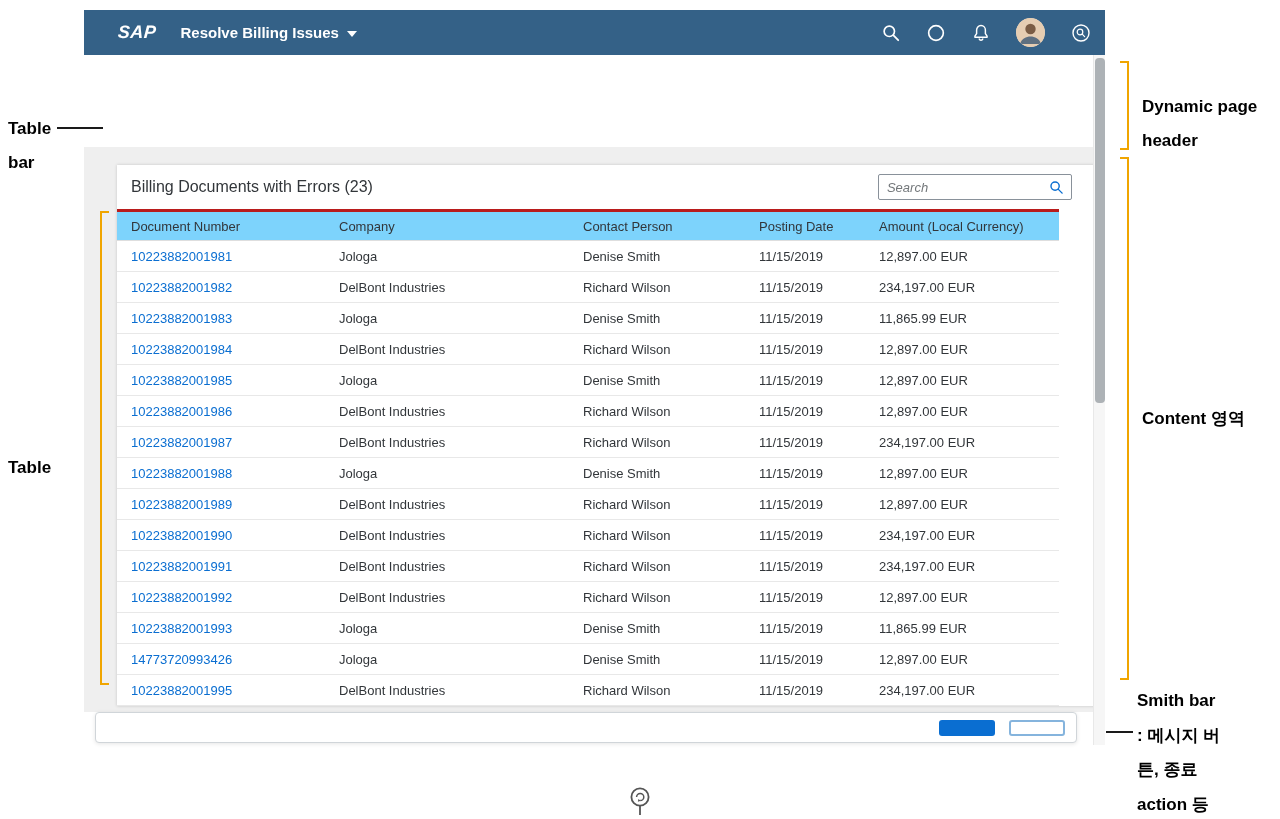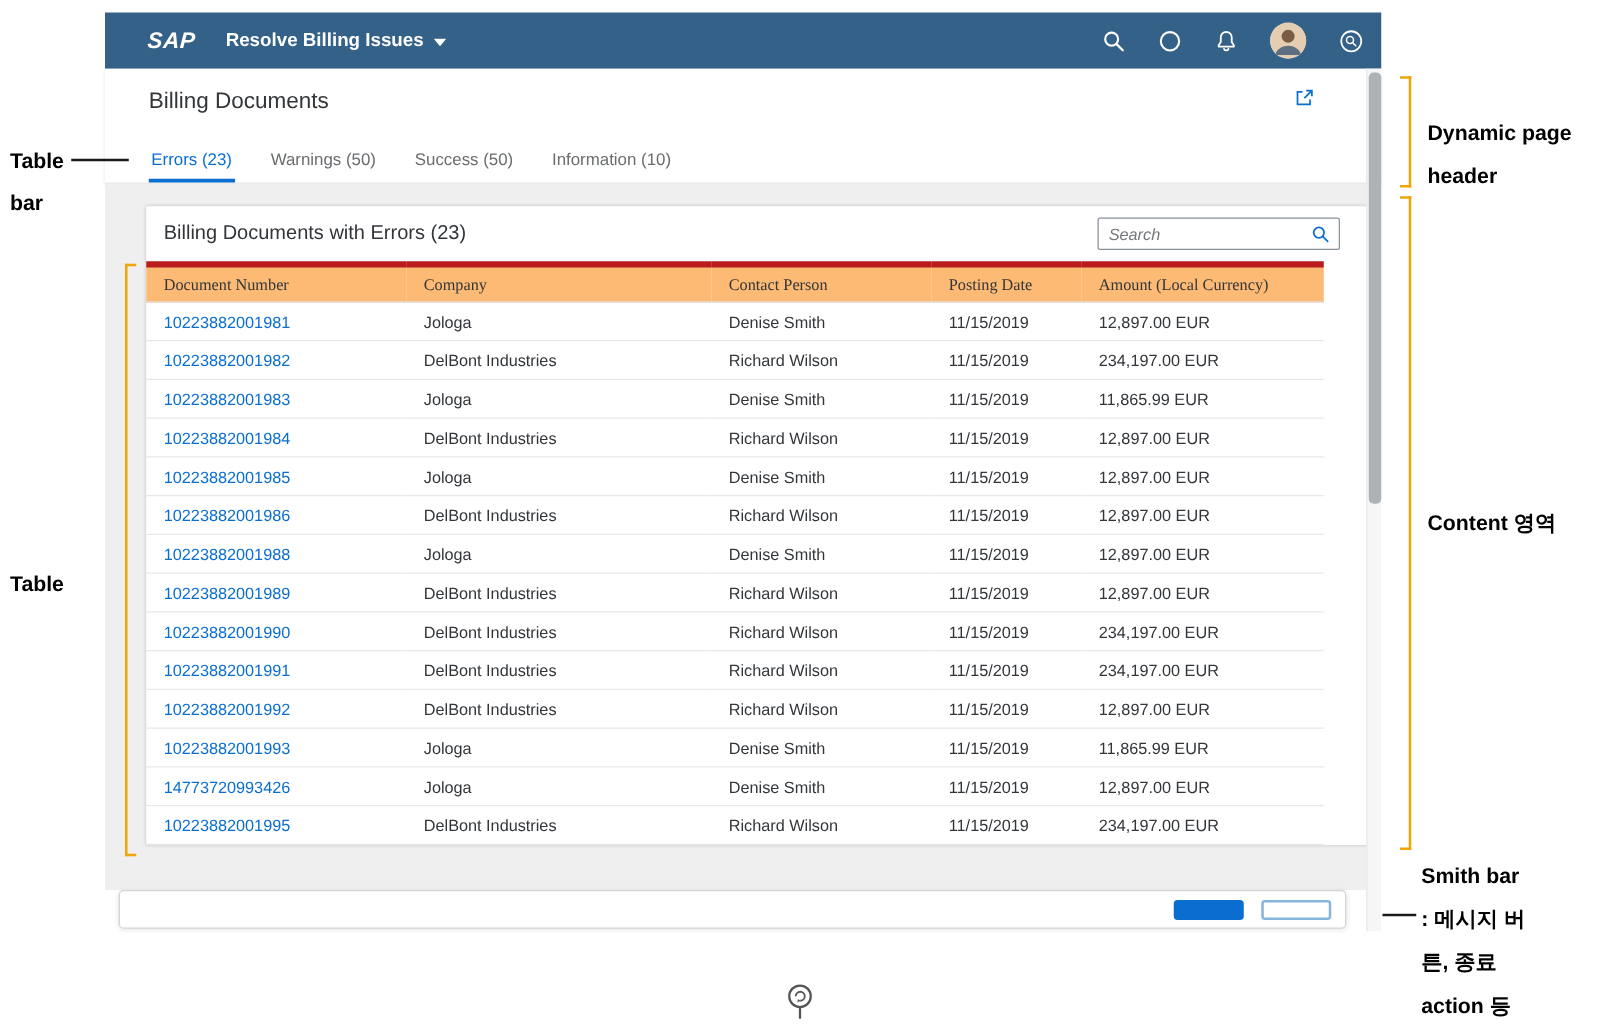"Billing Documents" div.page-header { html: <div> <div>Billing Documents</div> <button> <svg> <path></path> <path></path> </svg> </button> <div> <div>Errors (23)</div> <div>Warnings (50)</div> <div>Success (50)</div> <div>Information (10)</div> </div> </div> -> none }
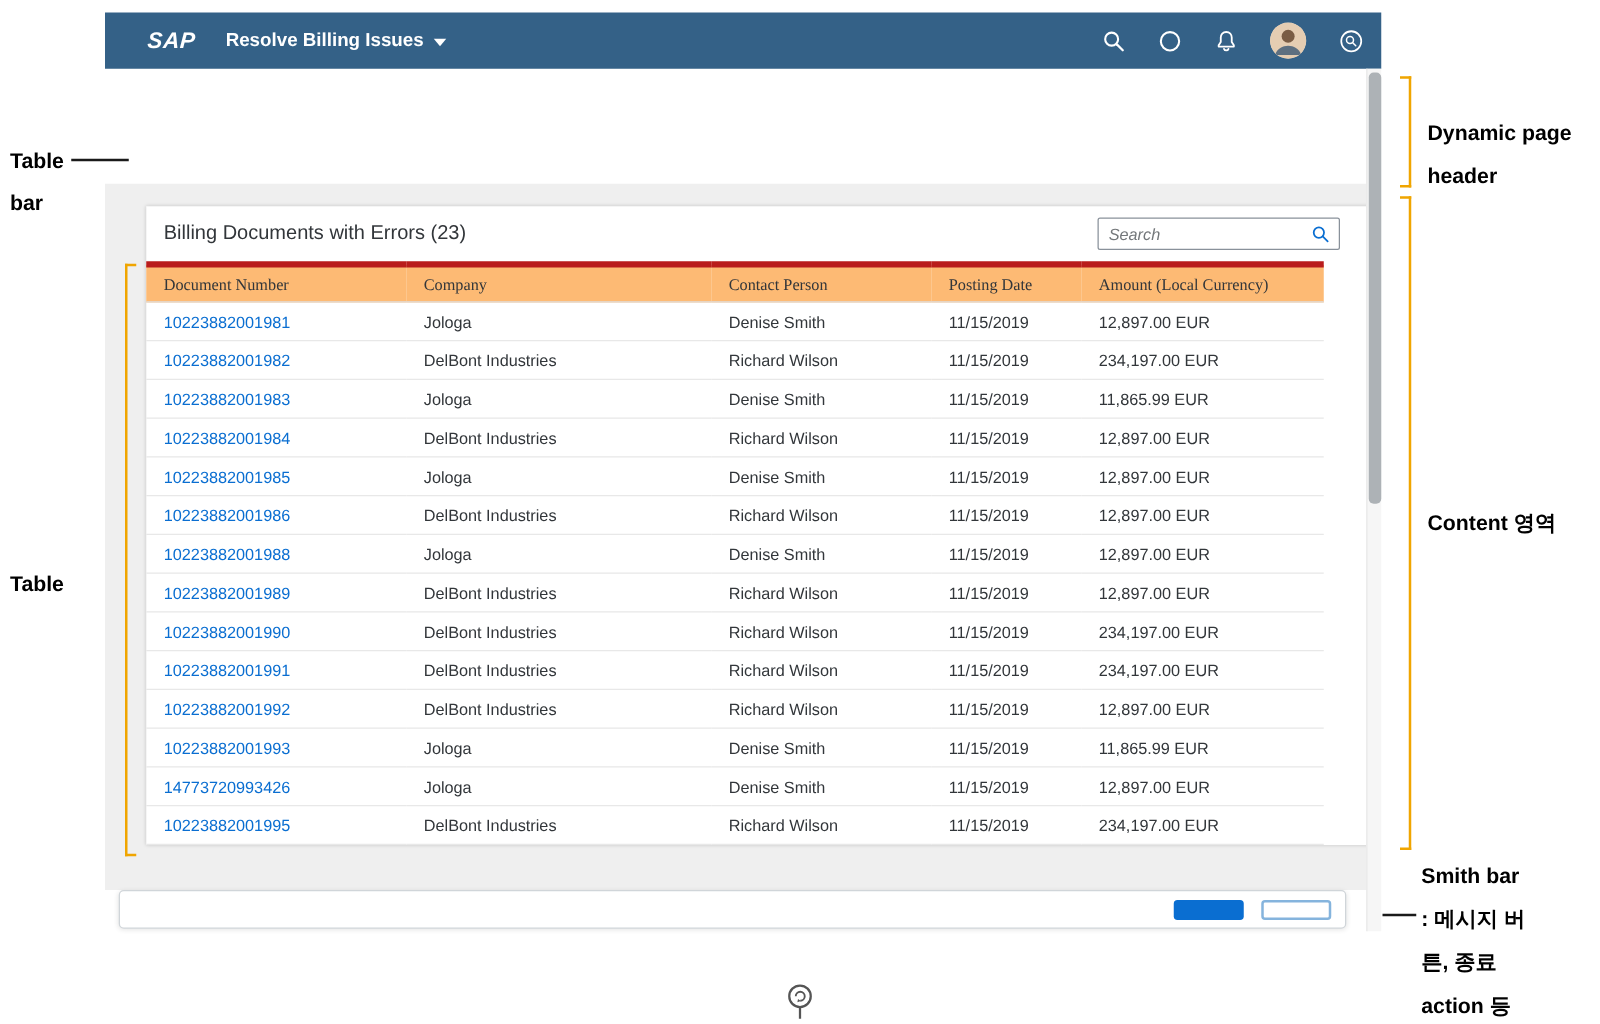"Document Number" table.billing th { background: #fdba74 -> #7dd3fc; border-top: 5px solid #b91c1c -> 3px solid #b91c1c; font-family: Liberation Serif, serif -> none }
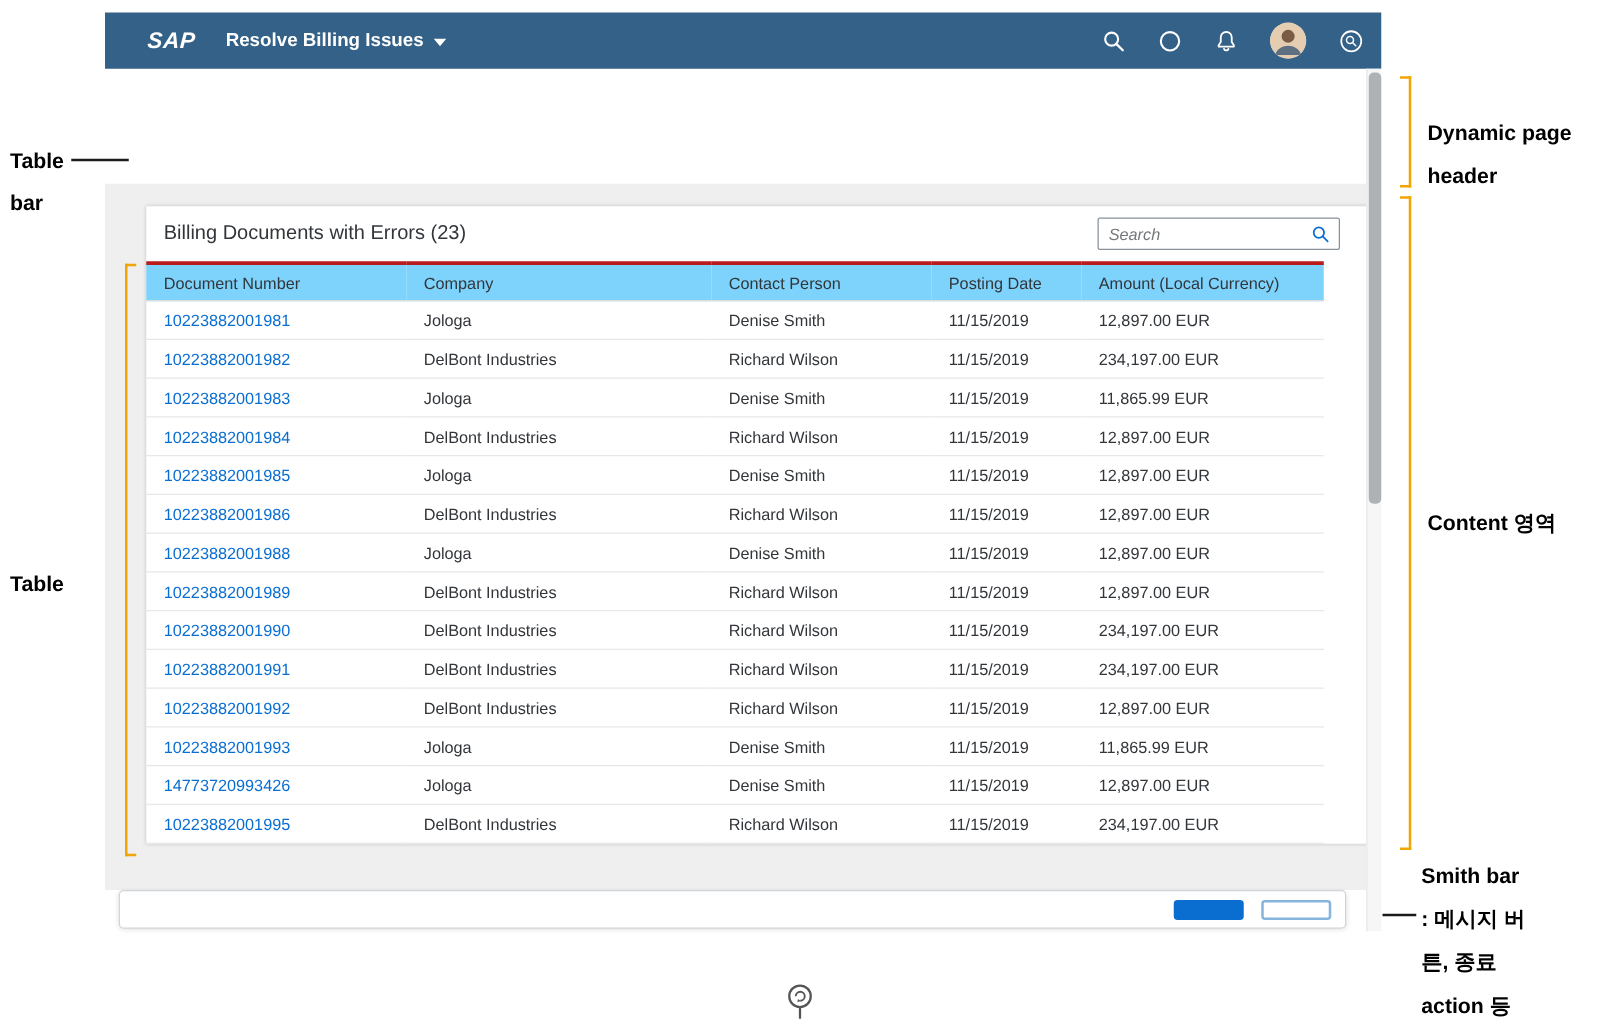"10223882001987" tr { html: none -> <tr> <td><a>10223882001987</a></td> <td>DelBont Industries</td> <td>Richard Wilson</td> <td>11/15/2019</td> <td>234,197.00 EUR</td> </tr> }
